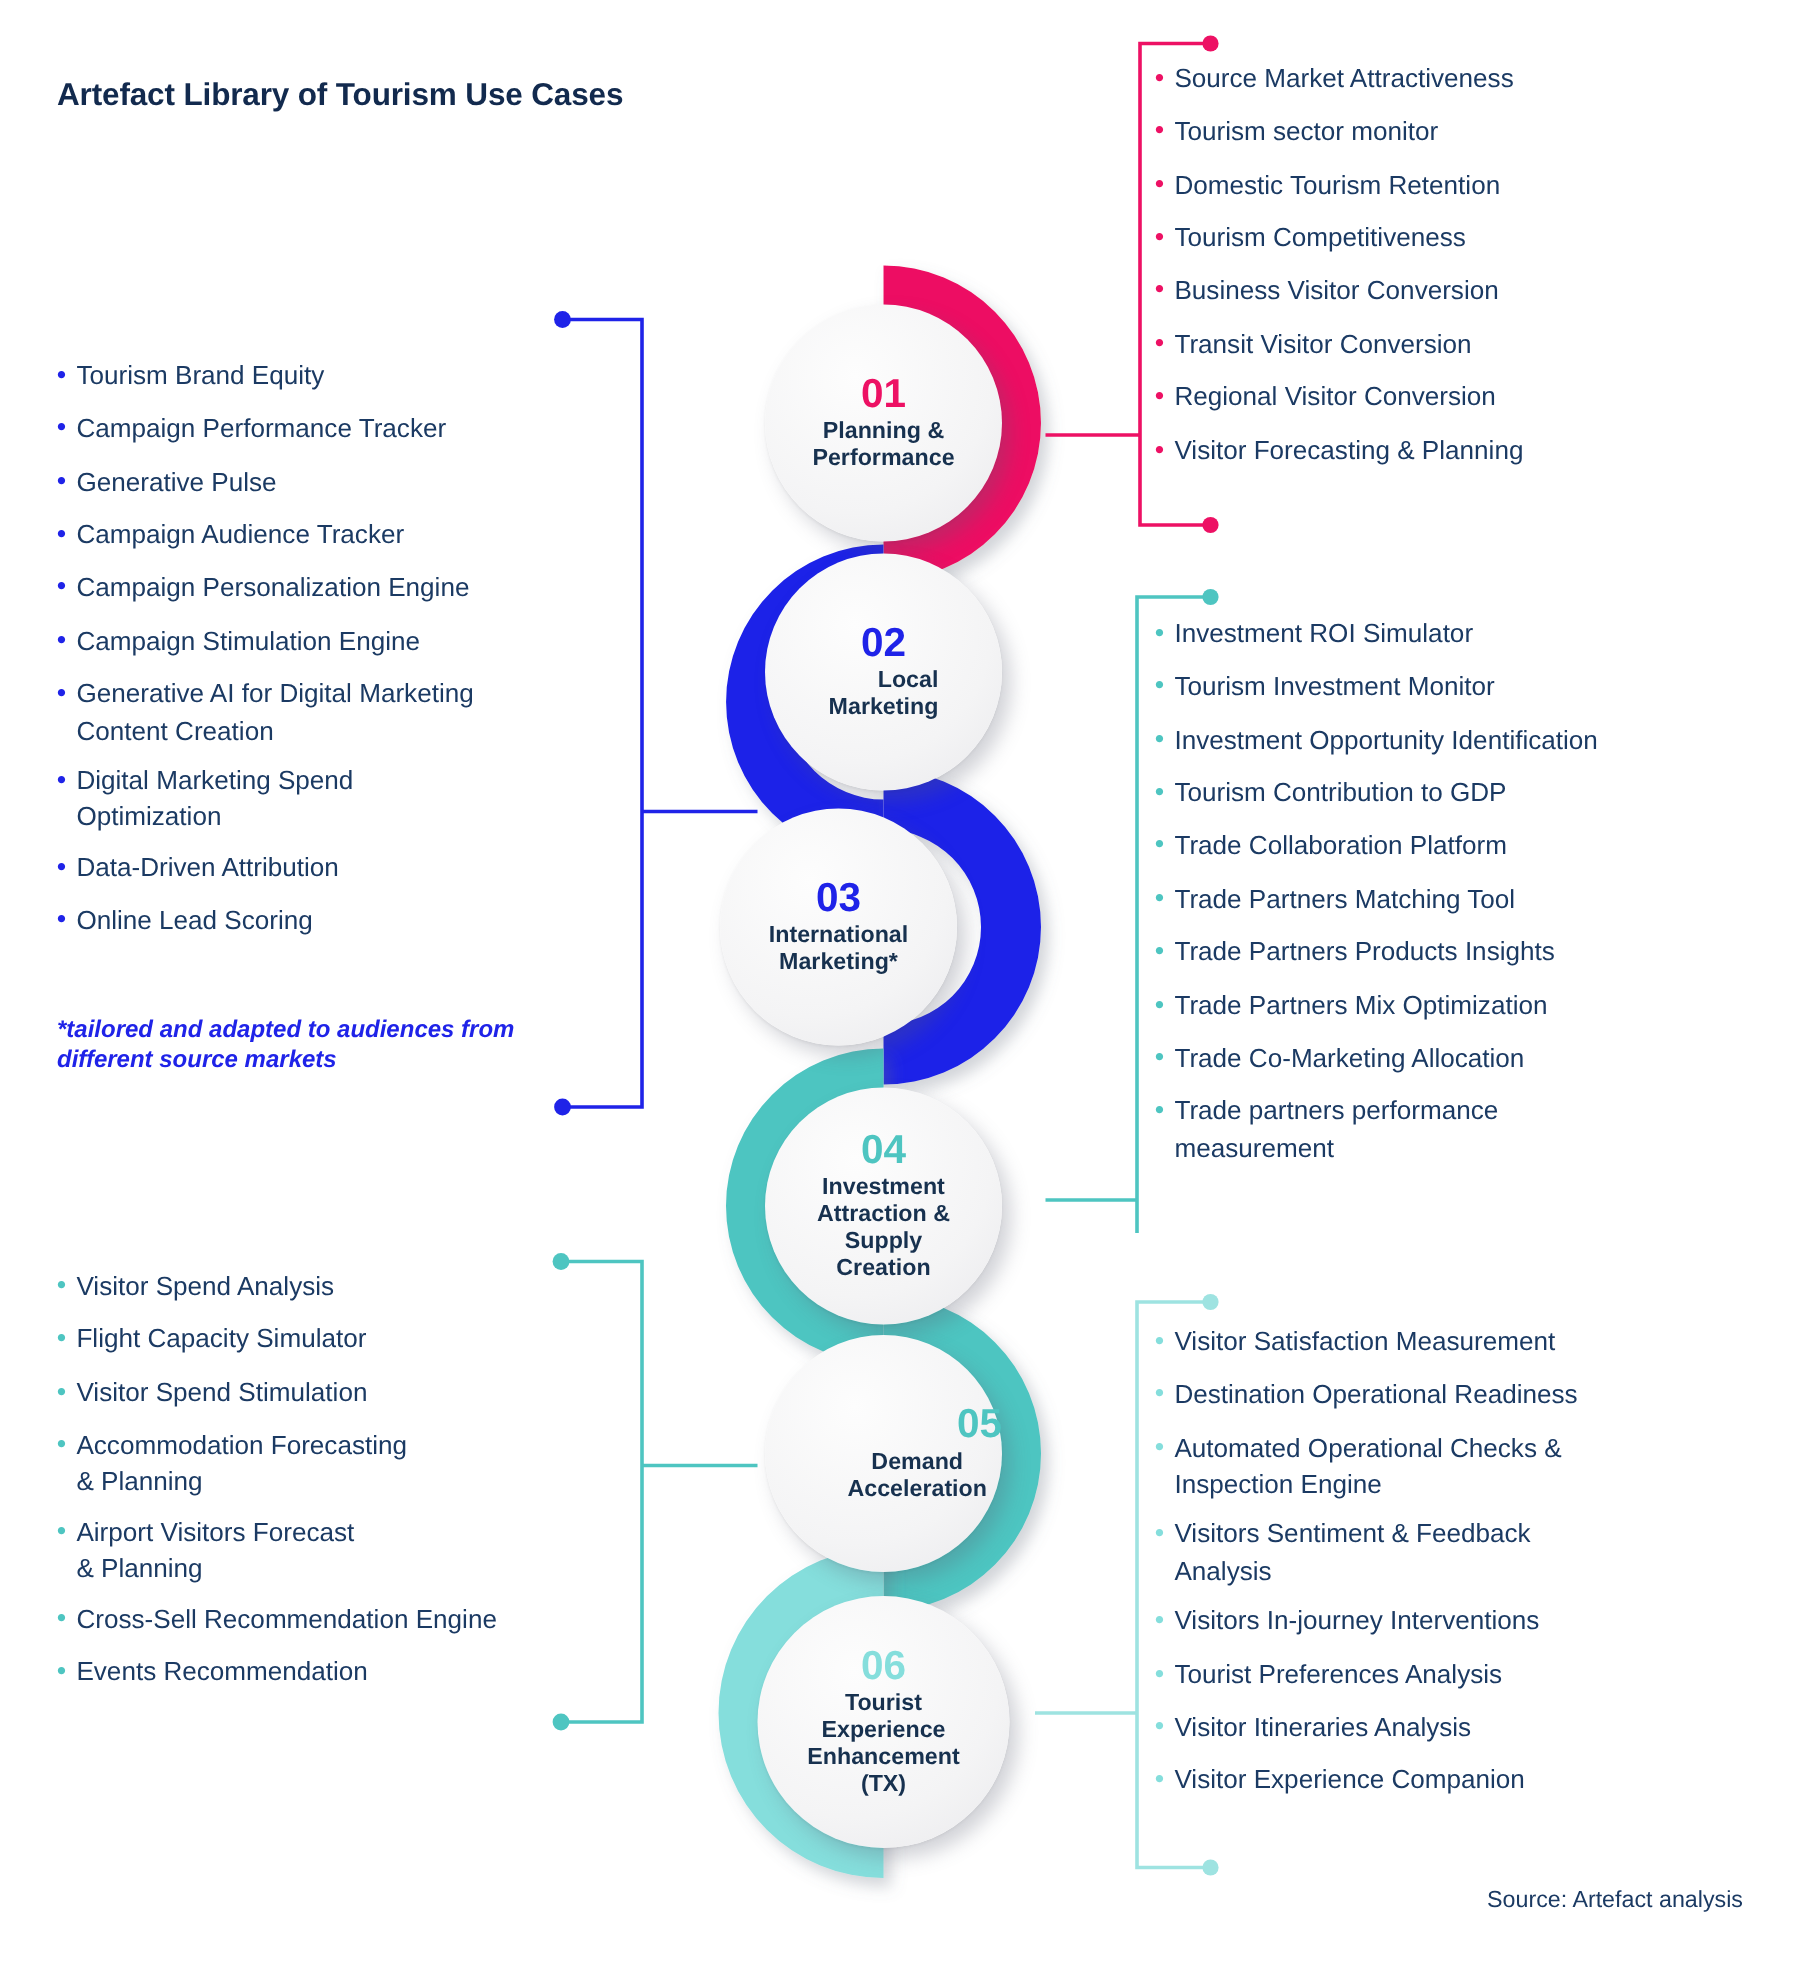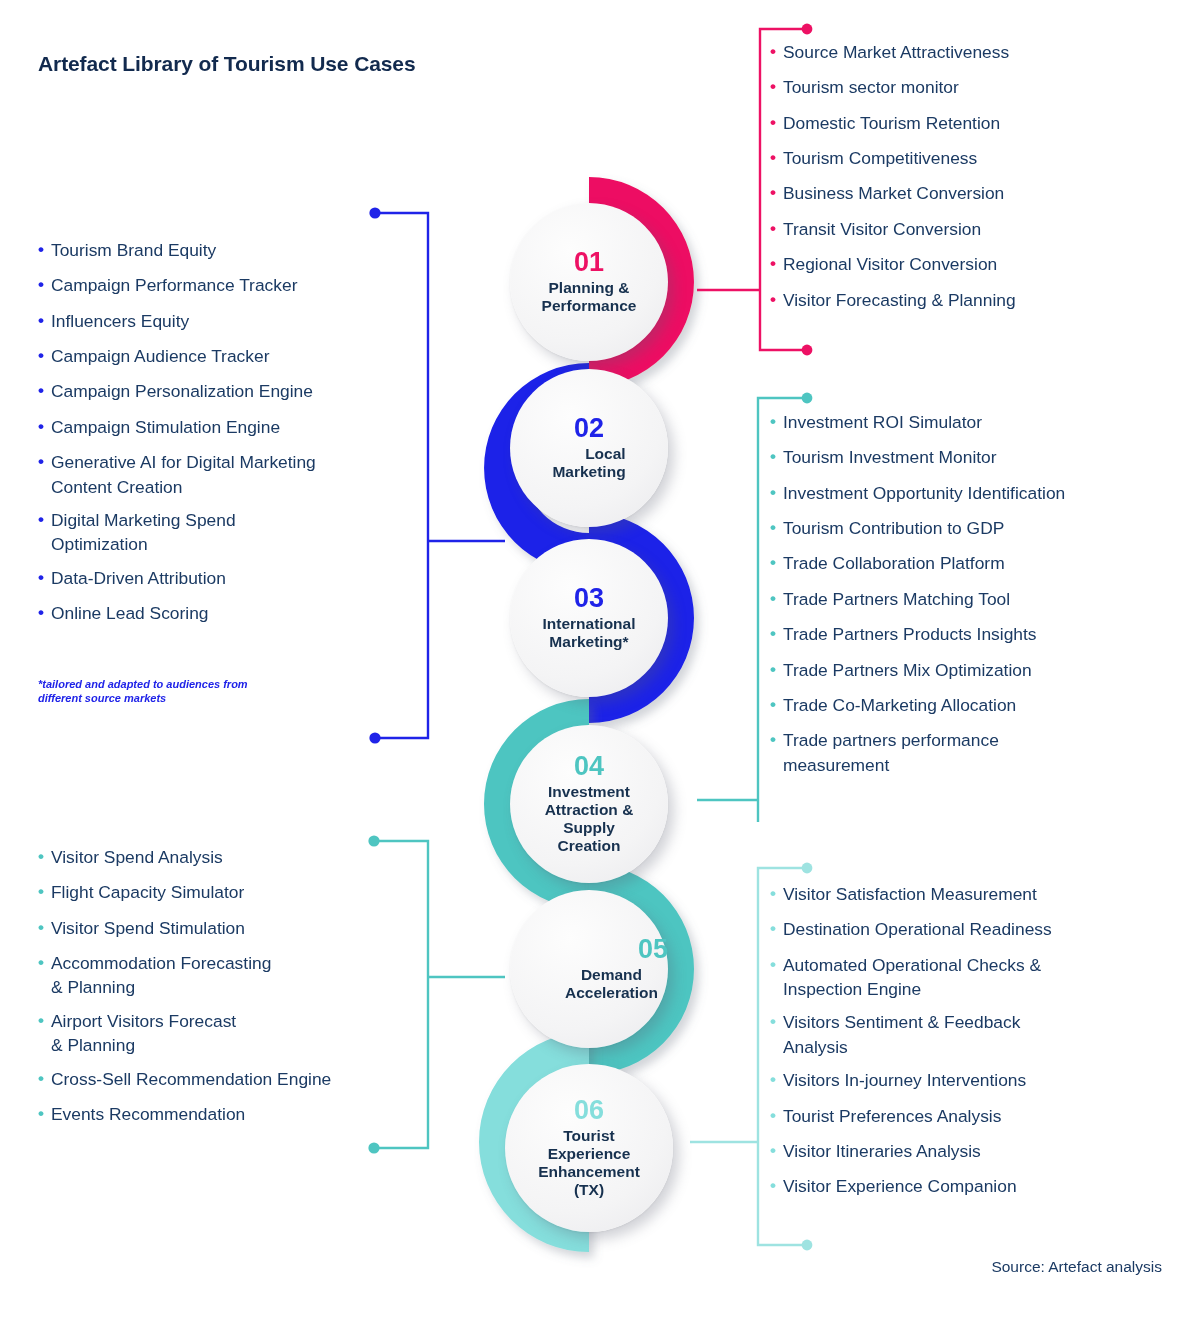"Business Market Conversion" span.txt { text: Market -> Visitor }
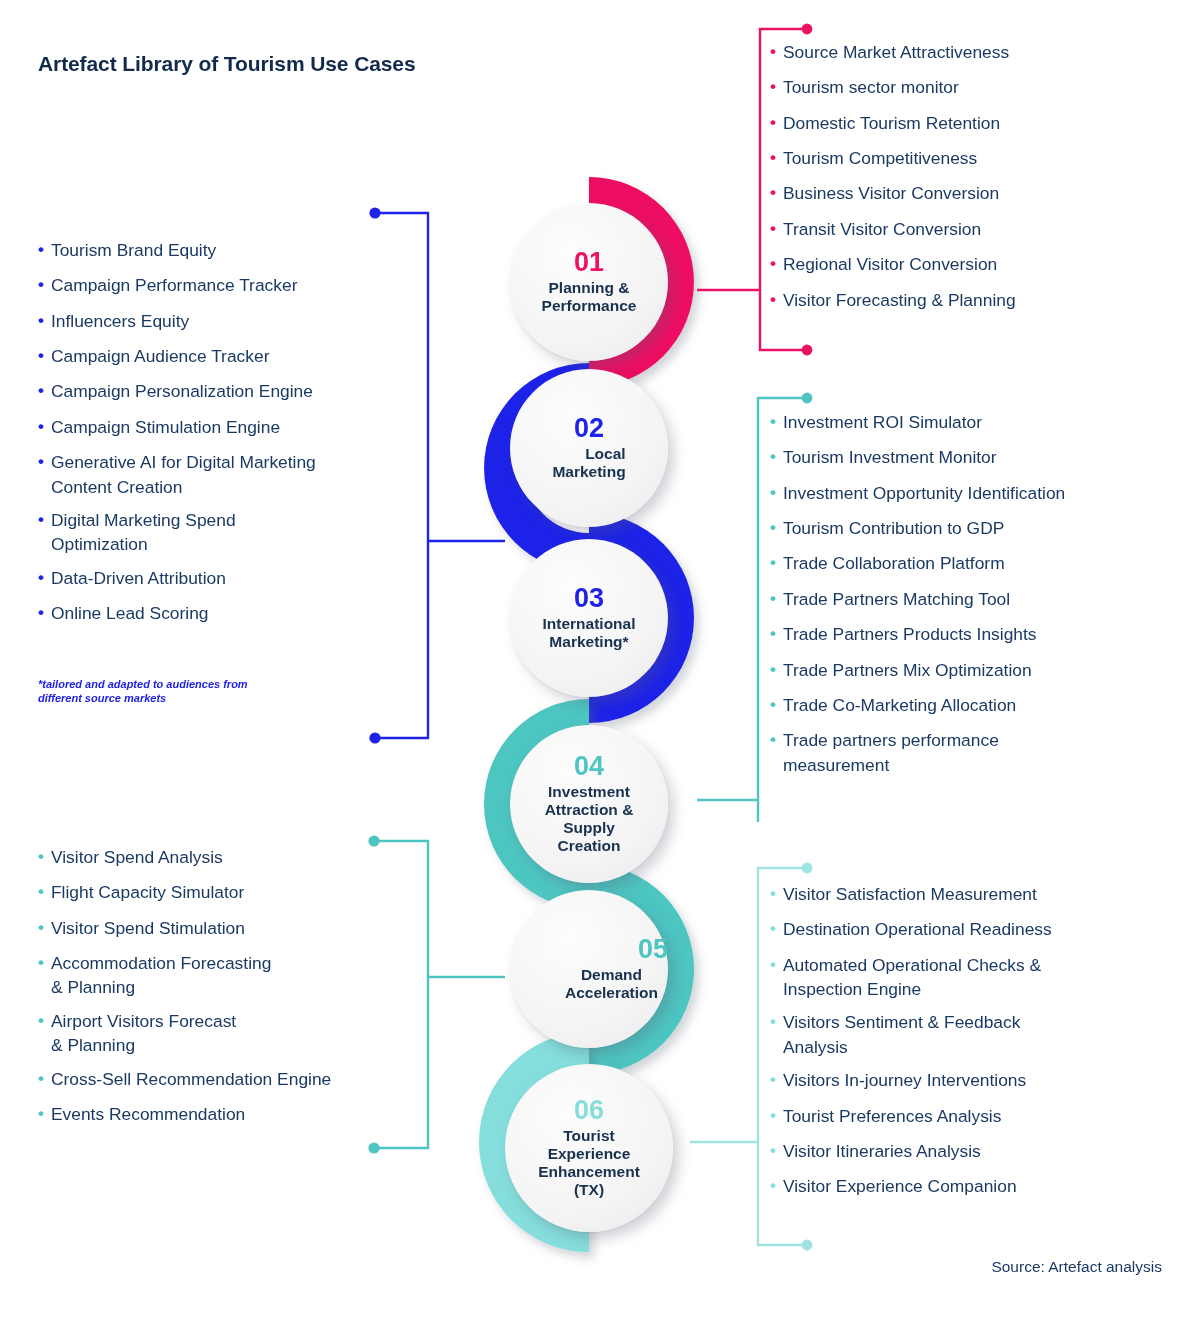"Influencers Equity" span.txt { text: Influencers Equity -> Generative Pulse }
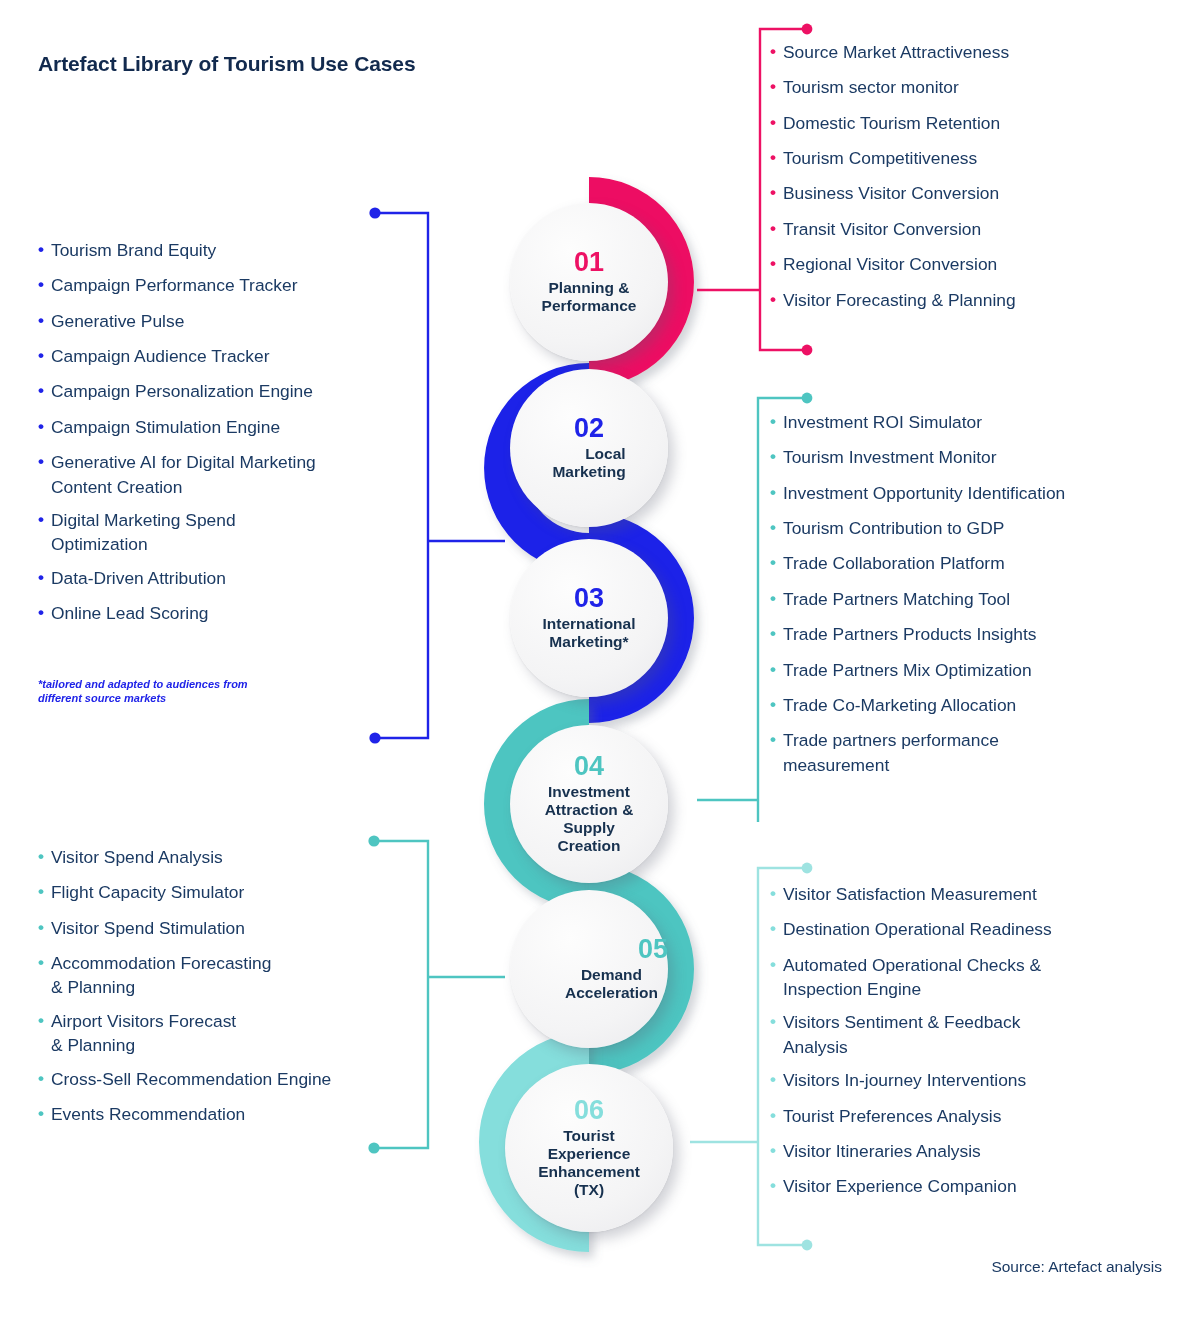"03" div.node { left: 510px -> 480px }
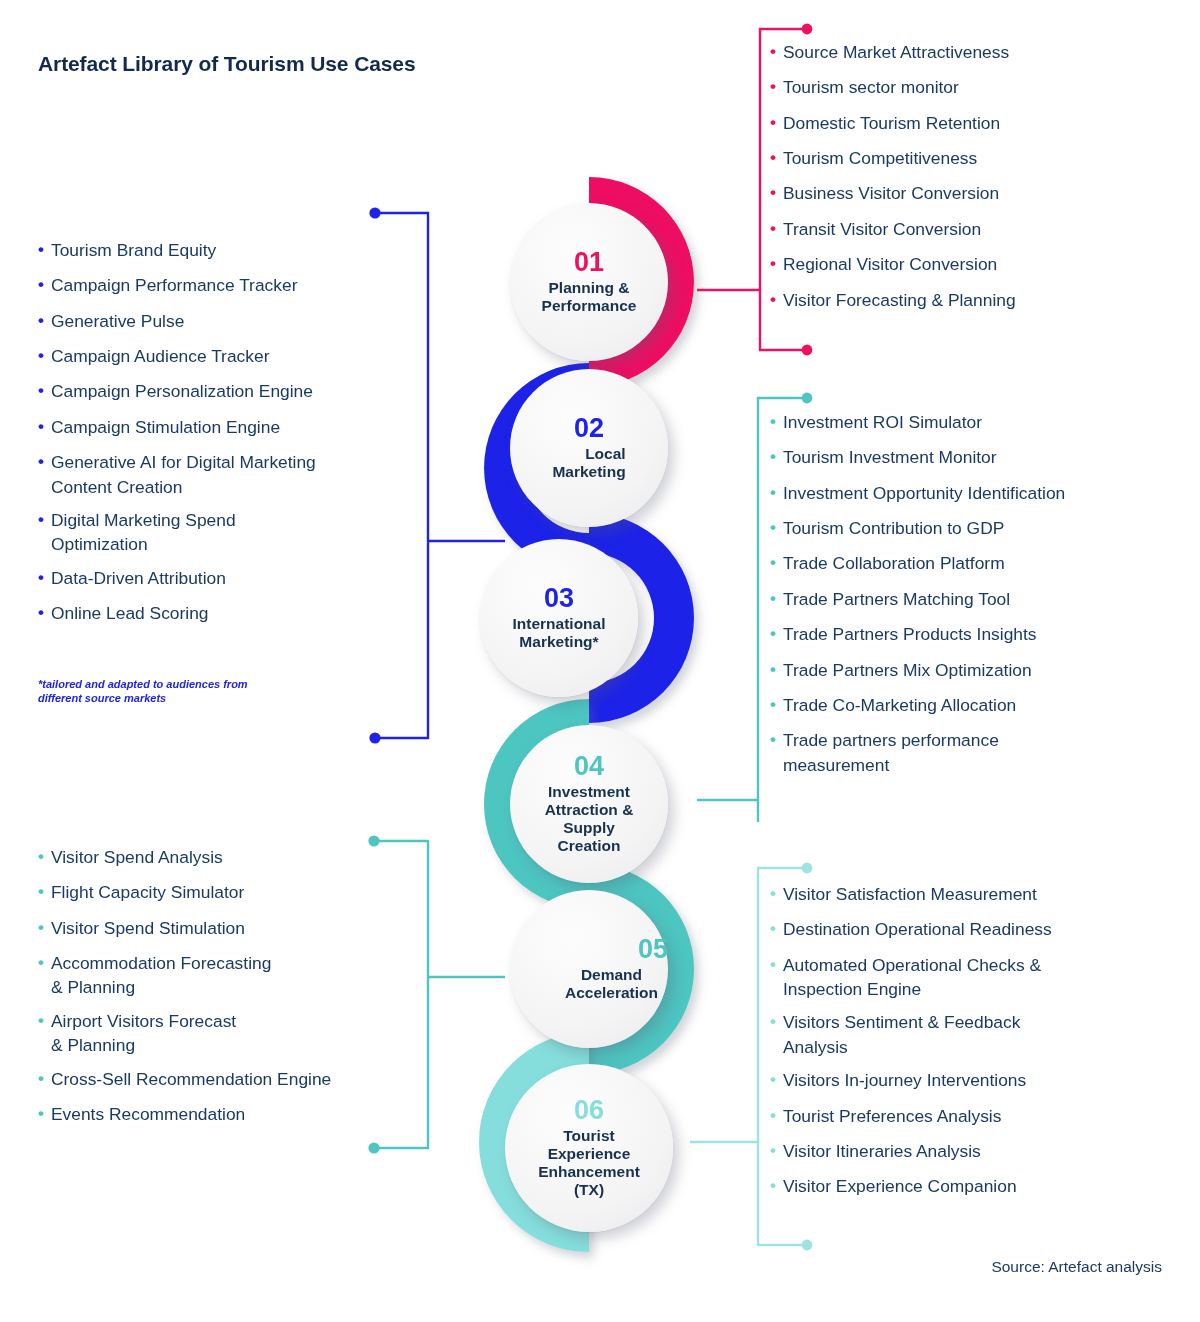"*tailored and adapted to audiences" .footnote { font-size: 11px -> 16px }
